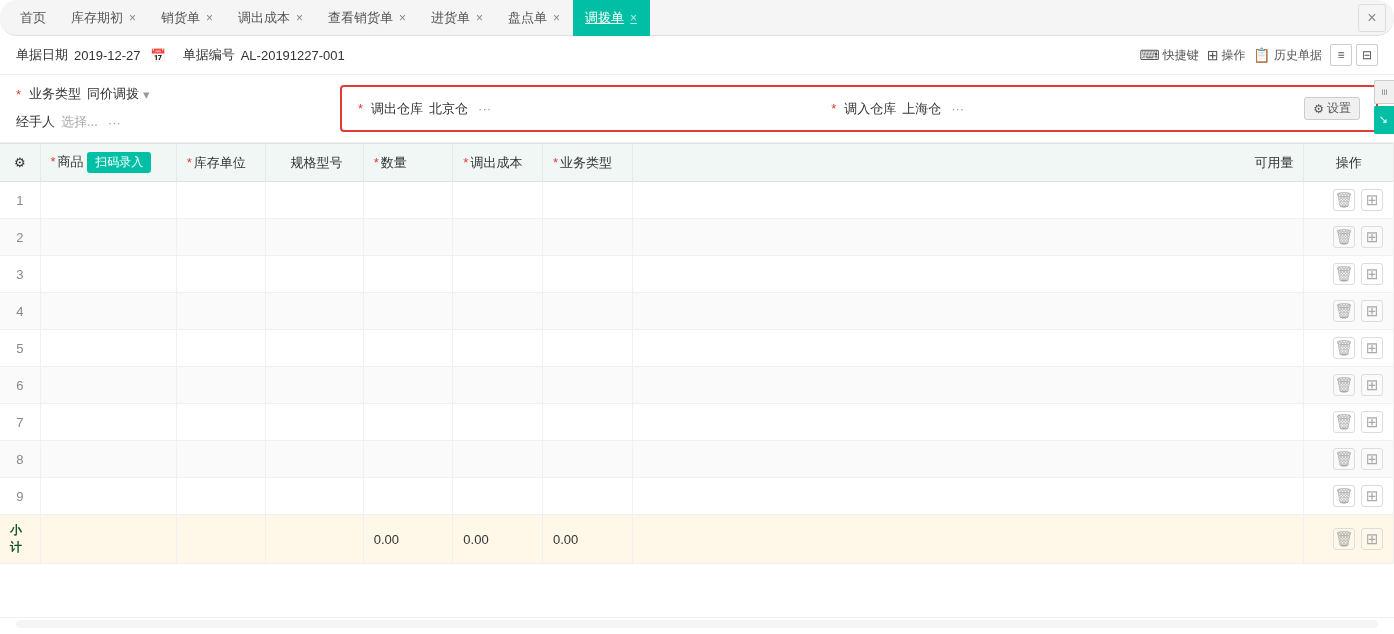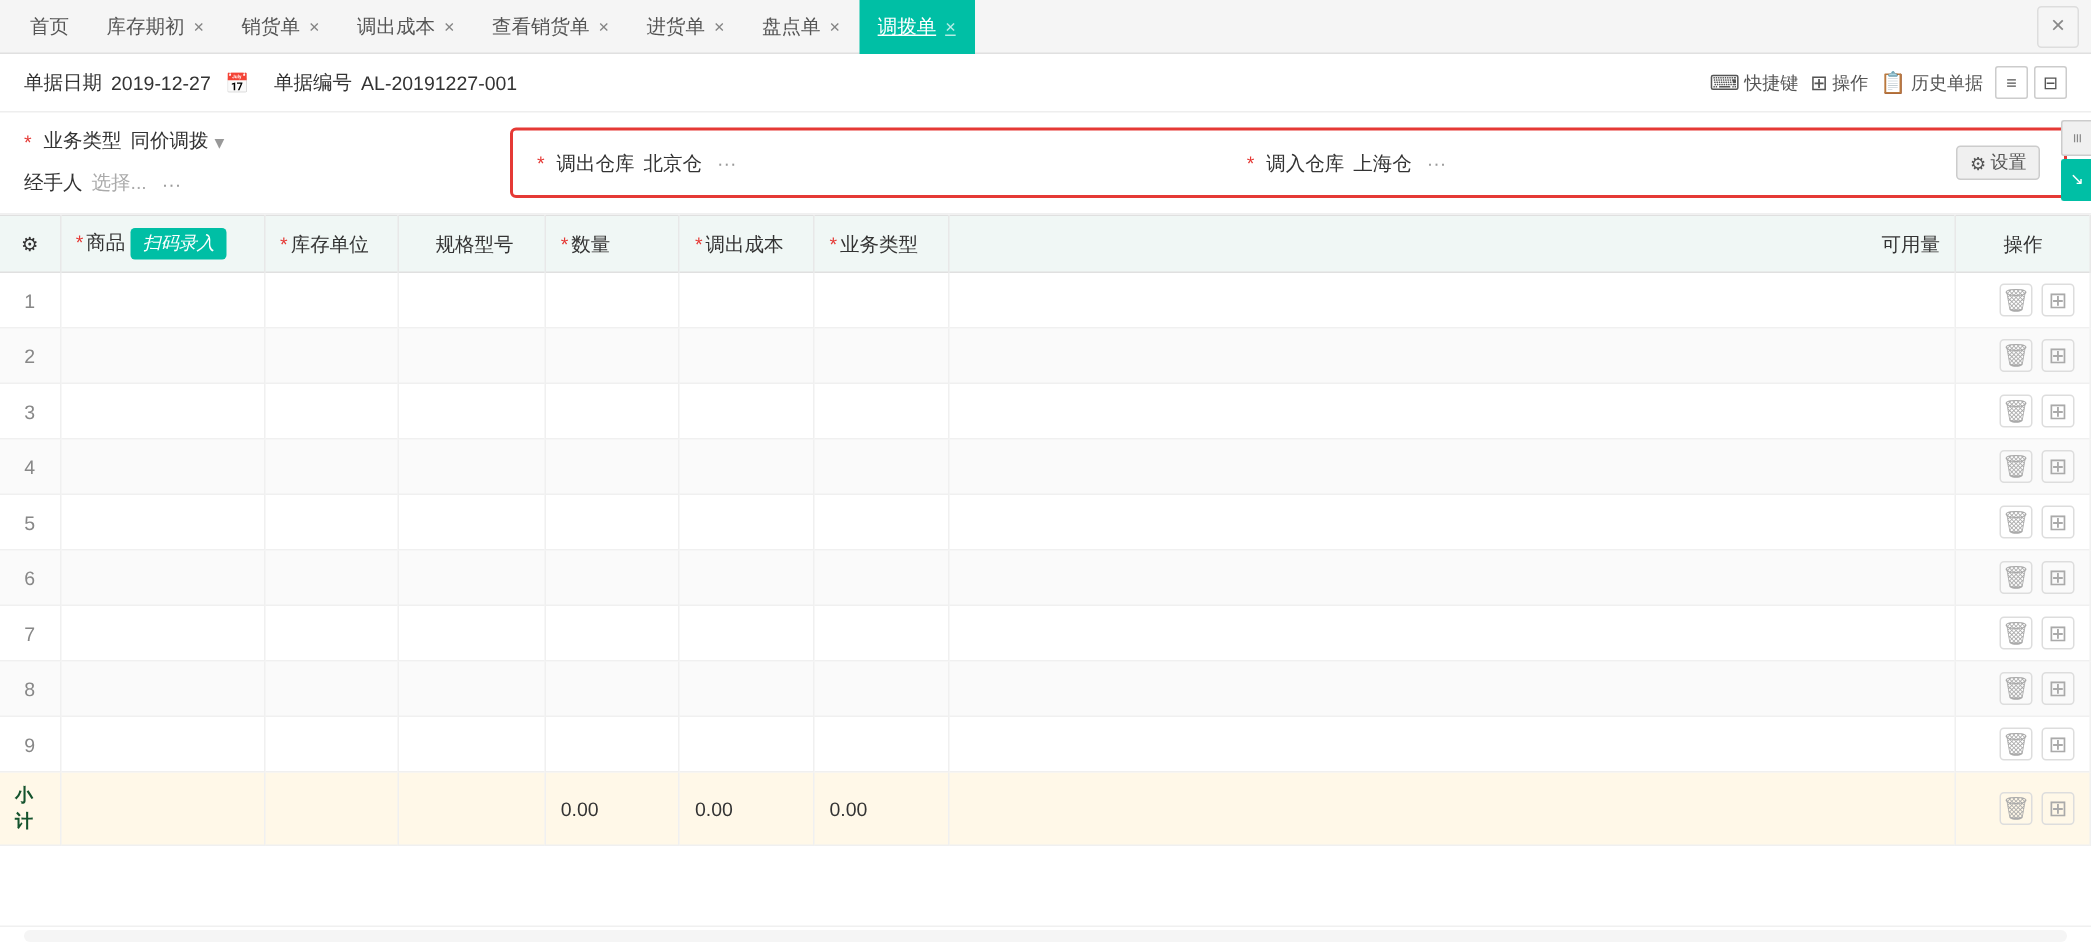"首页" .tab-bar { border-radius: none -> 17px }
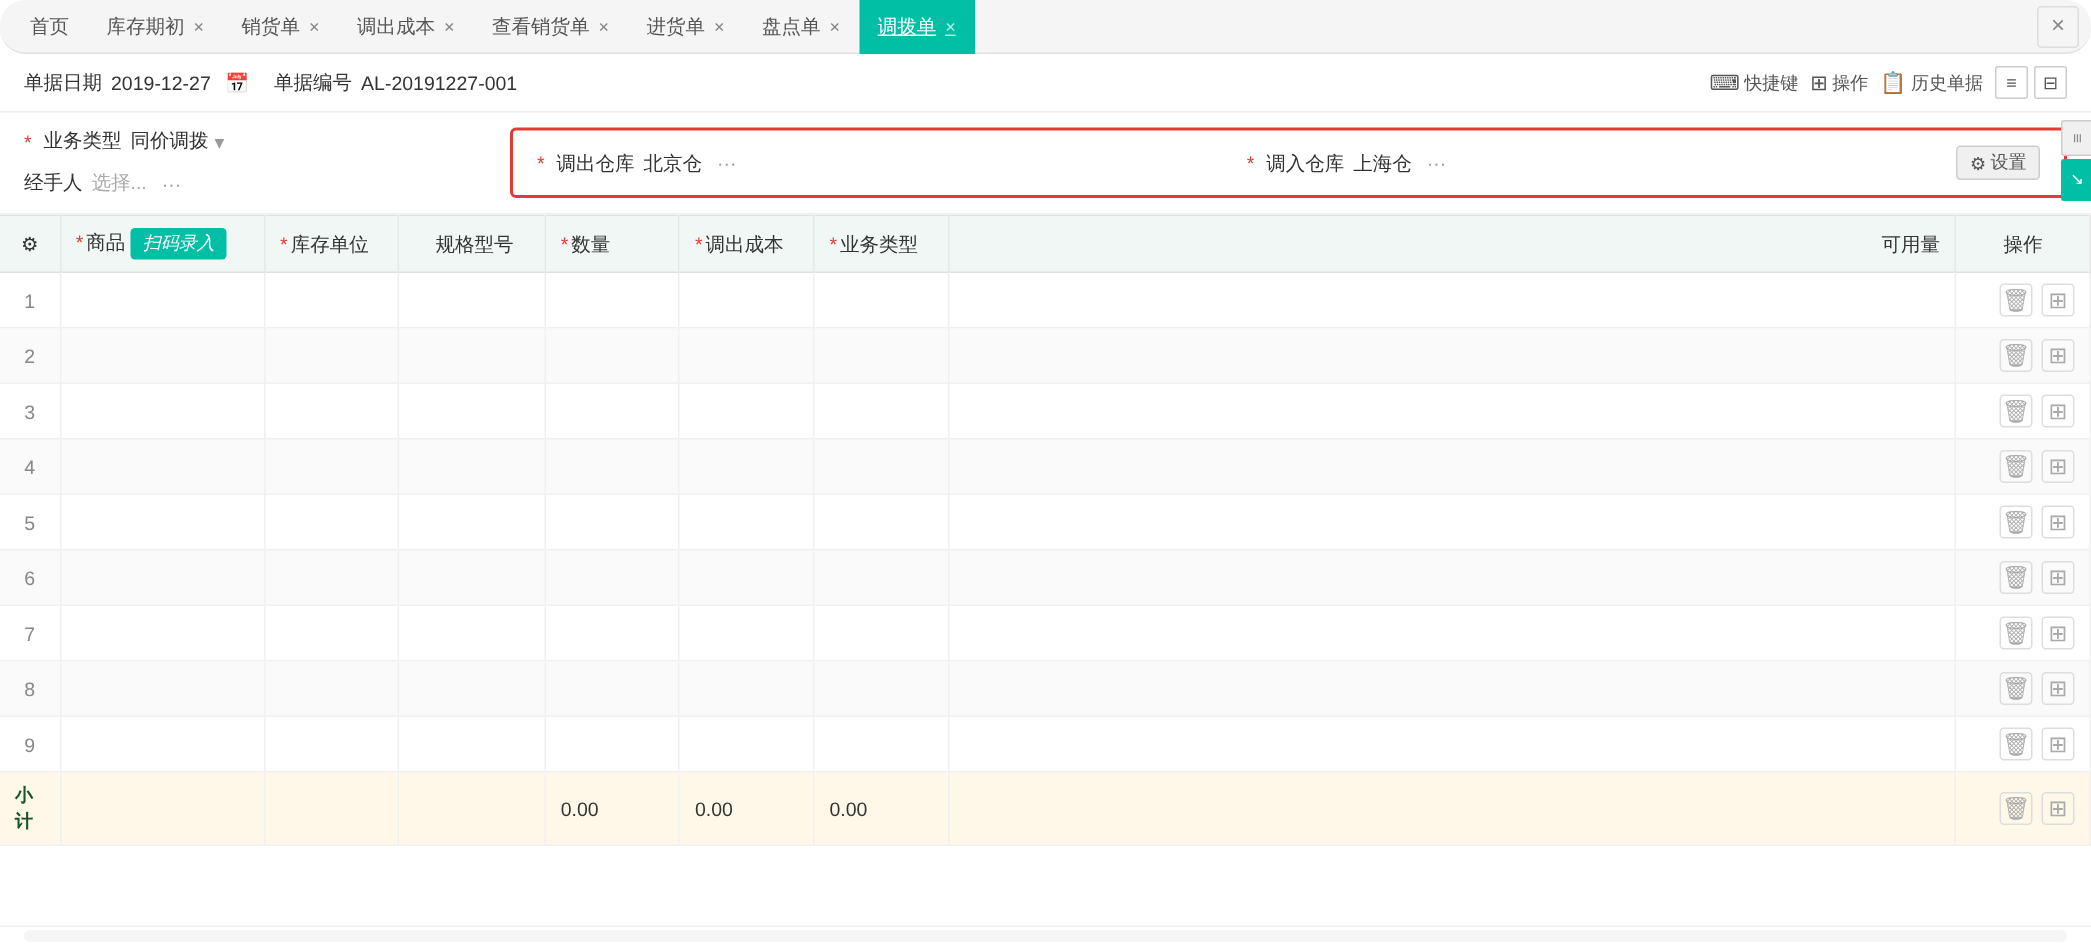"扫码录入" .scan-btn { font-style: italic -> none }
